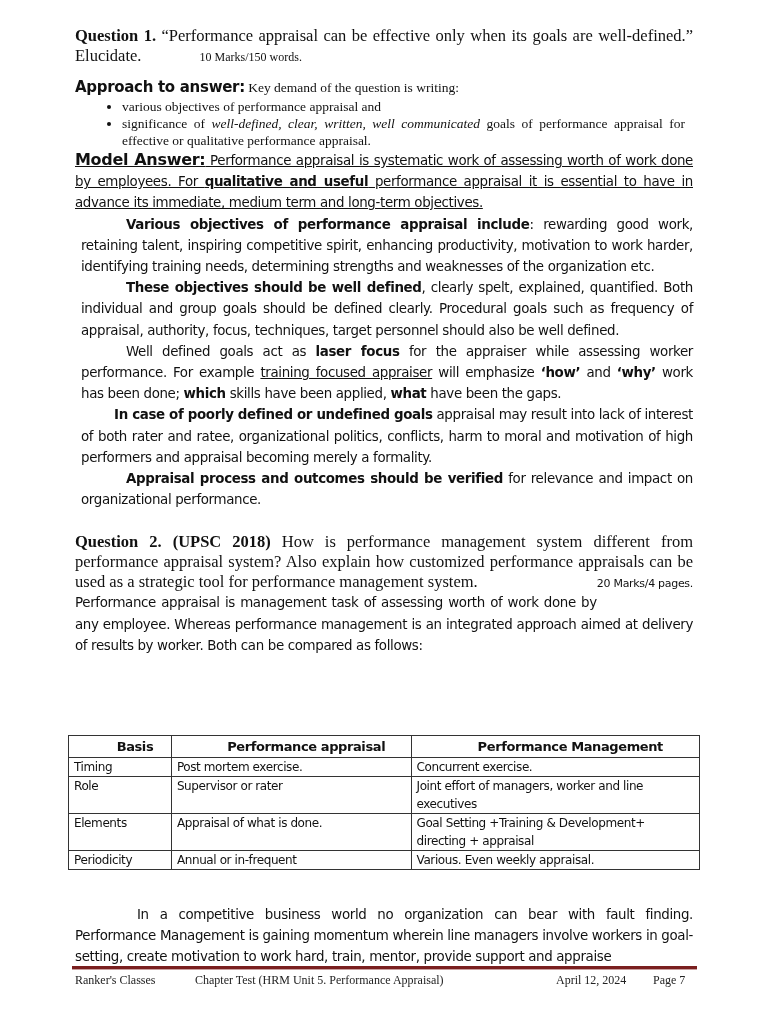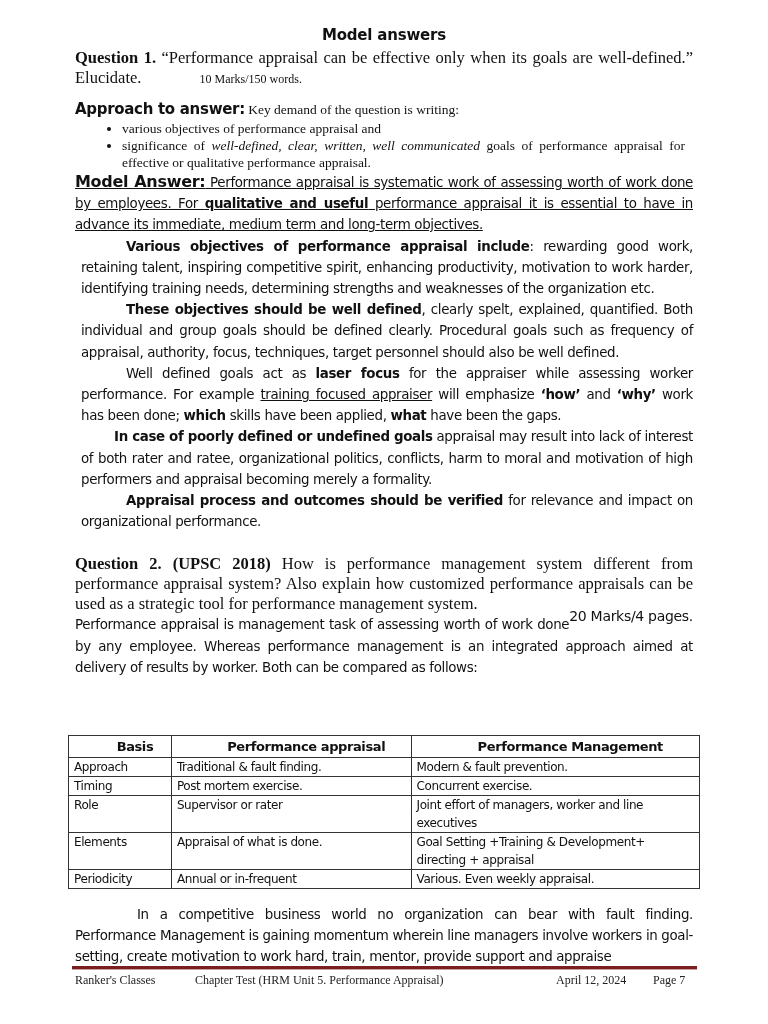"Model answers" h1.title { html: <h1>Model answers</h1> -> none }
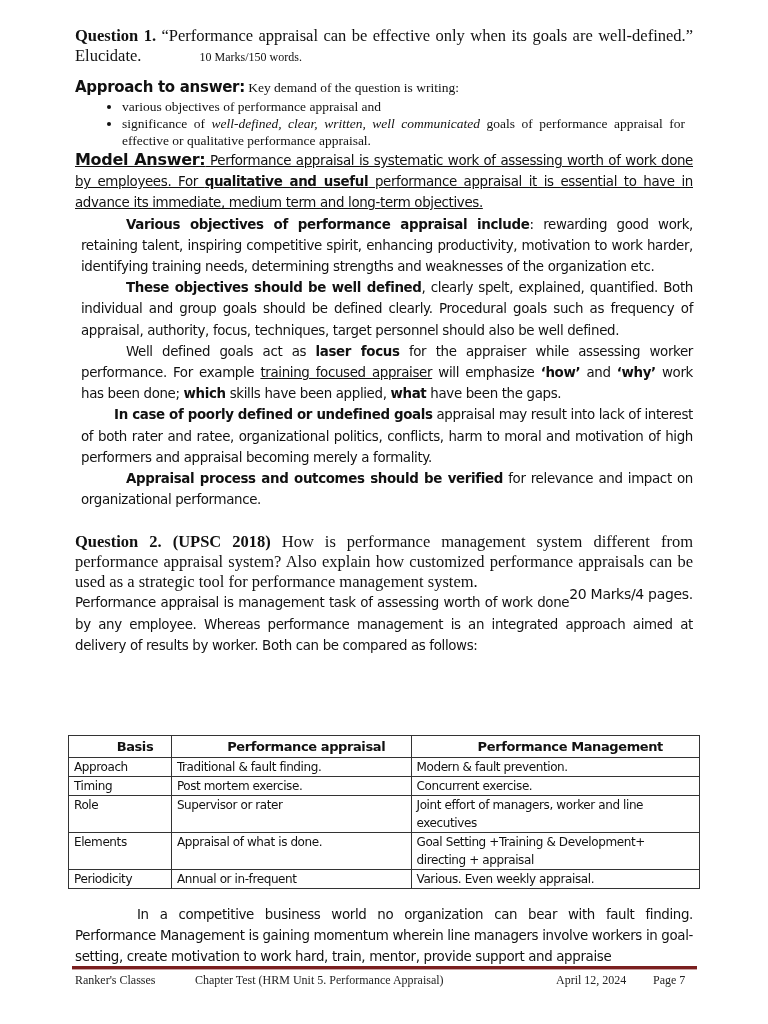"20 Marks/4 pages." .marks-right { font-size: 14px -> 11px; margin-top: 12px -> 2px }
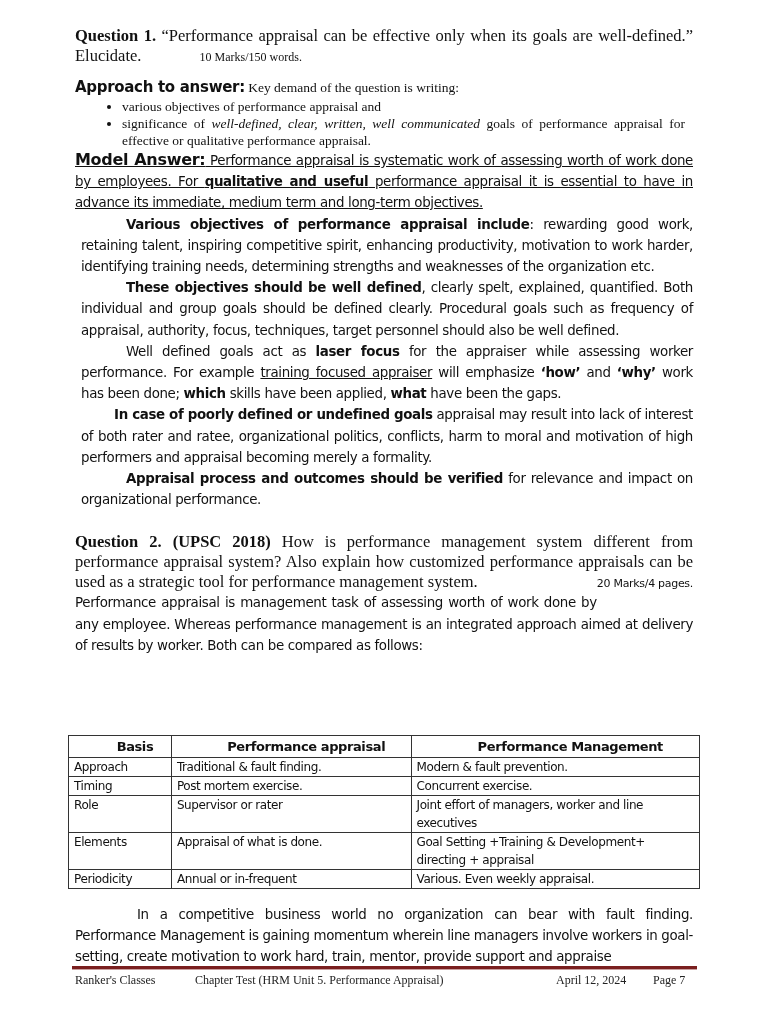"Approach" tr { html: <tr> <td>Approach</td> <td>Traditional &amp; fault finding.</td> <td>Modern &amp; fault prevention.</td> </tr> -> none }
